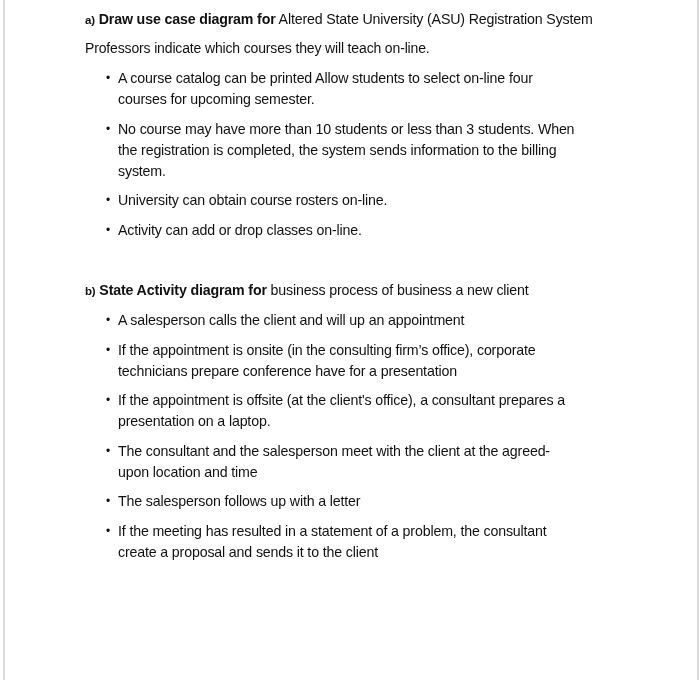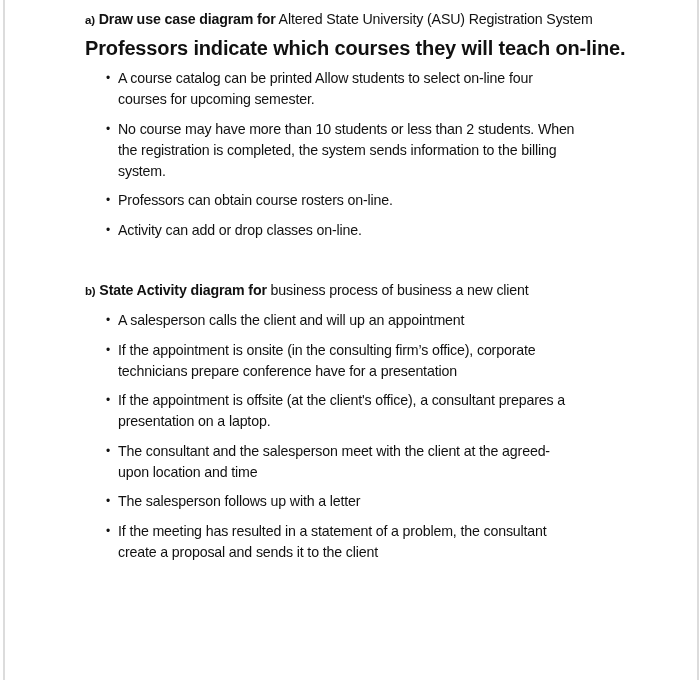"Professors indicate which courses they" .para { font-size: 20px -> 14px; font-weight: bold -> none }
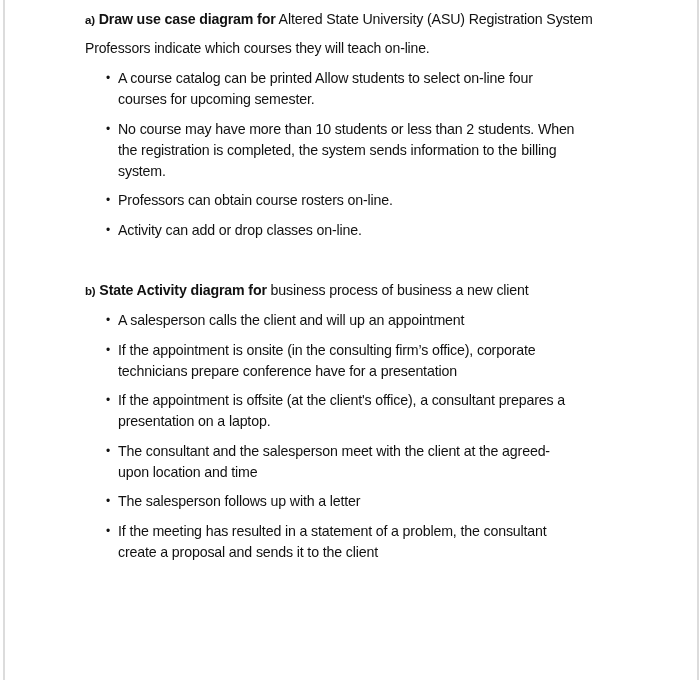"No course may have more" span.bullet-text { text: 2 -> 3 }
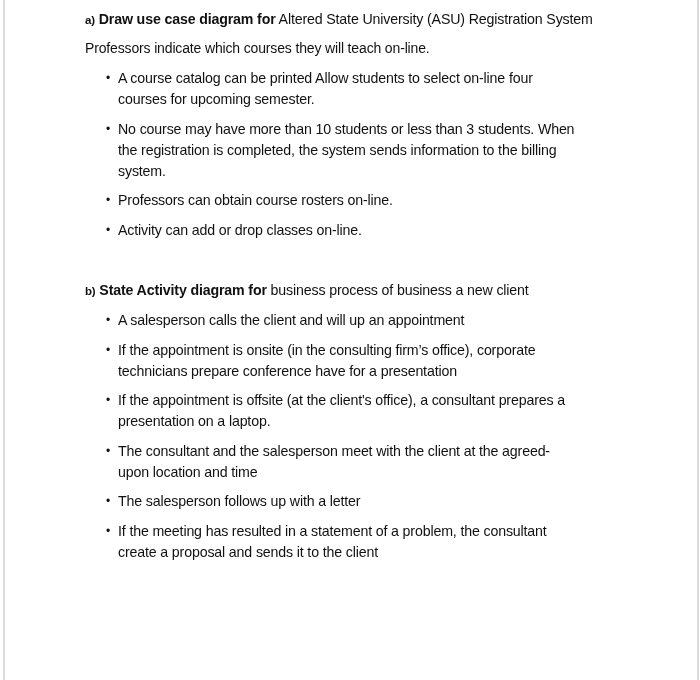"Professors can obtain course rosters" span.bullet-text { text: Professors -> University }
